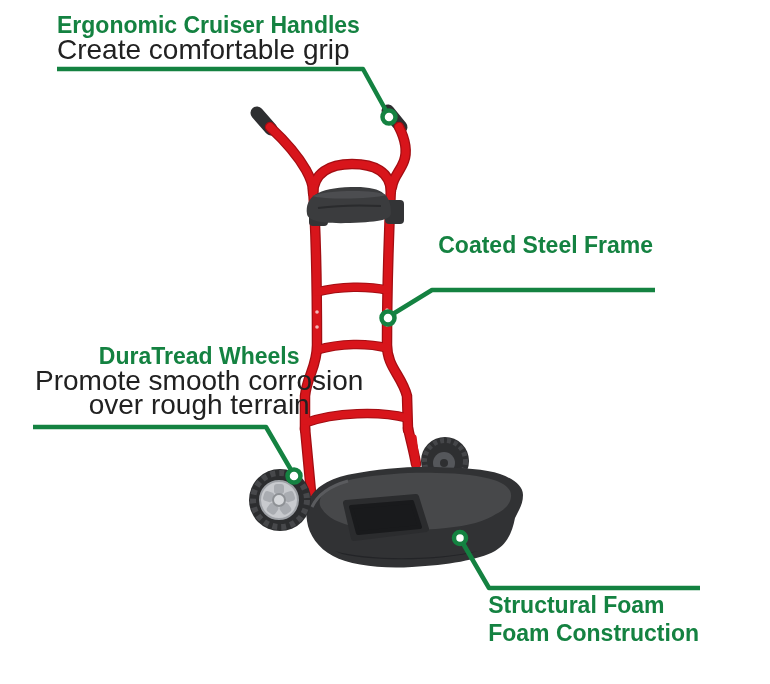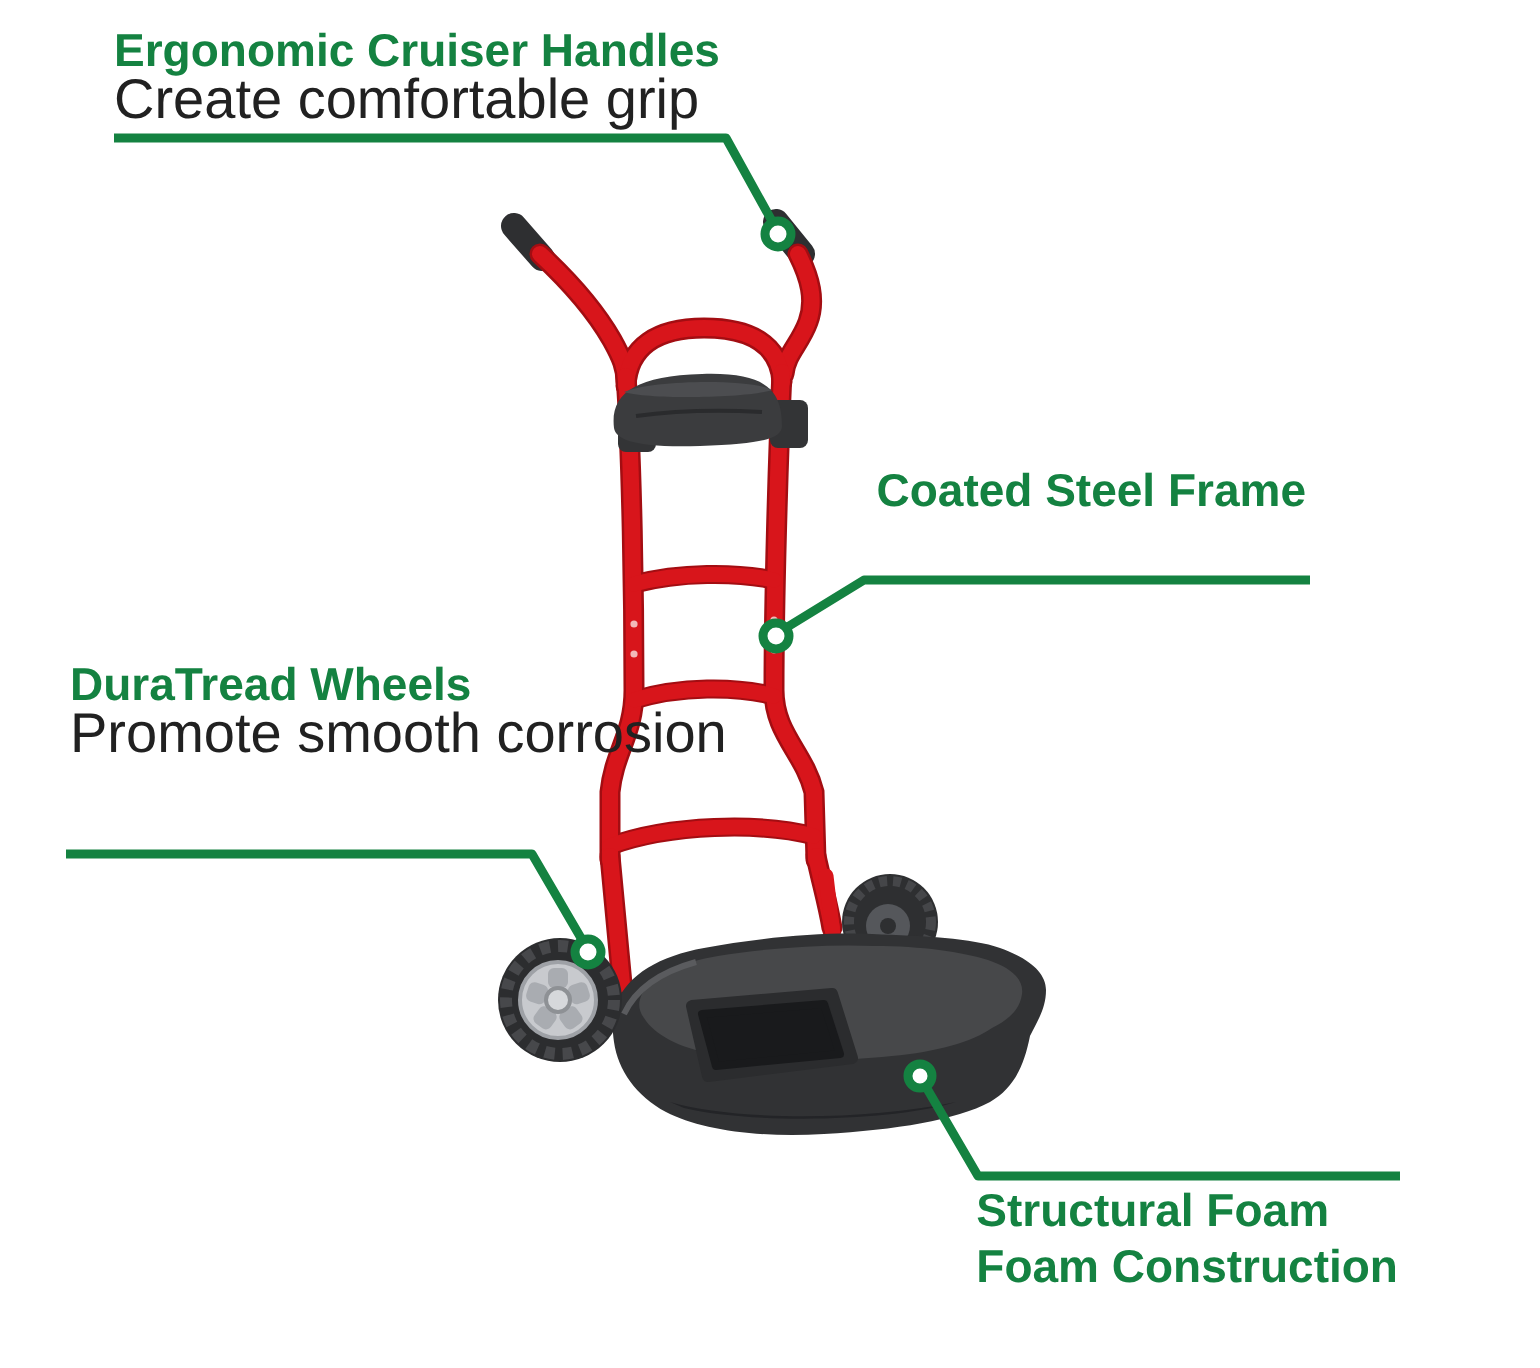"DuraTread Wheels" #c3 { text-align: left -> center; top: 329px -> 343px }
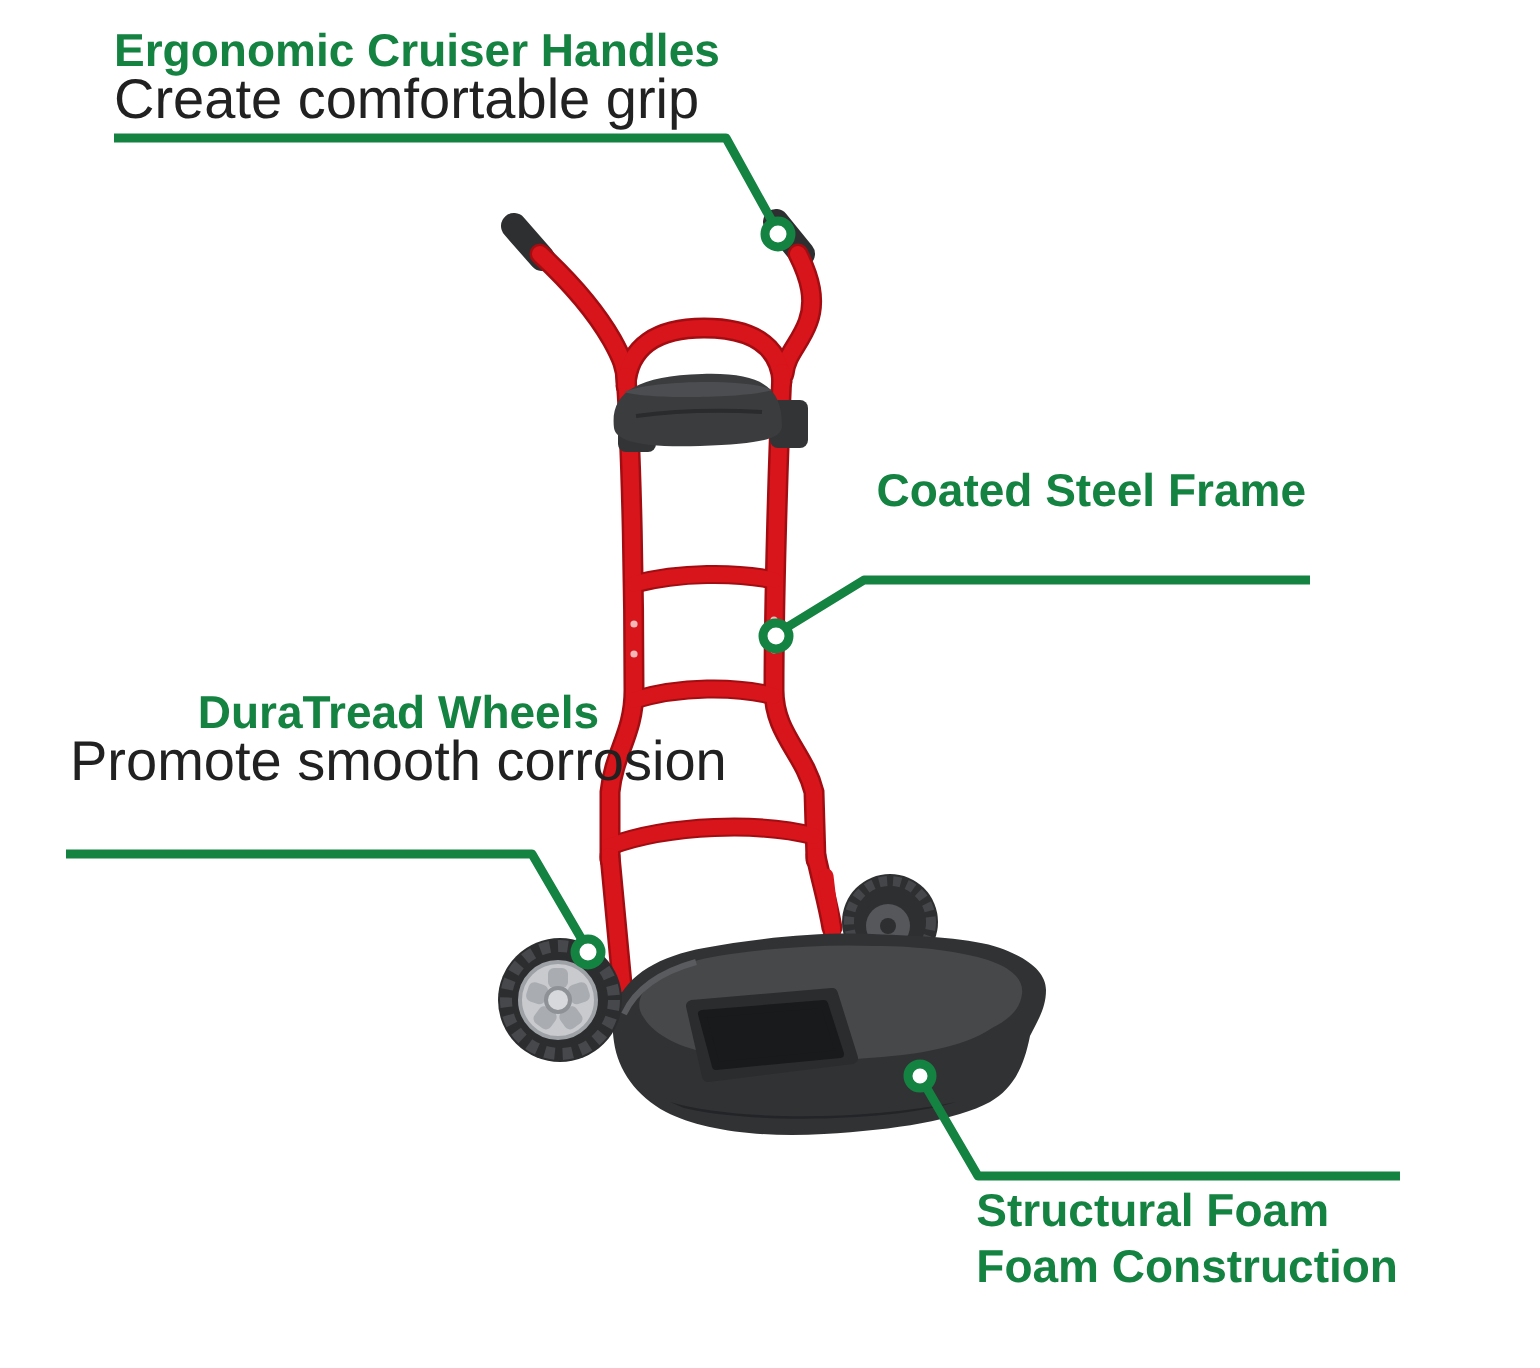"over rough terrain" div.c-sub { html: none -> <div>over rough terrain</div> }
